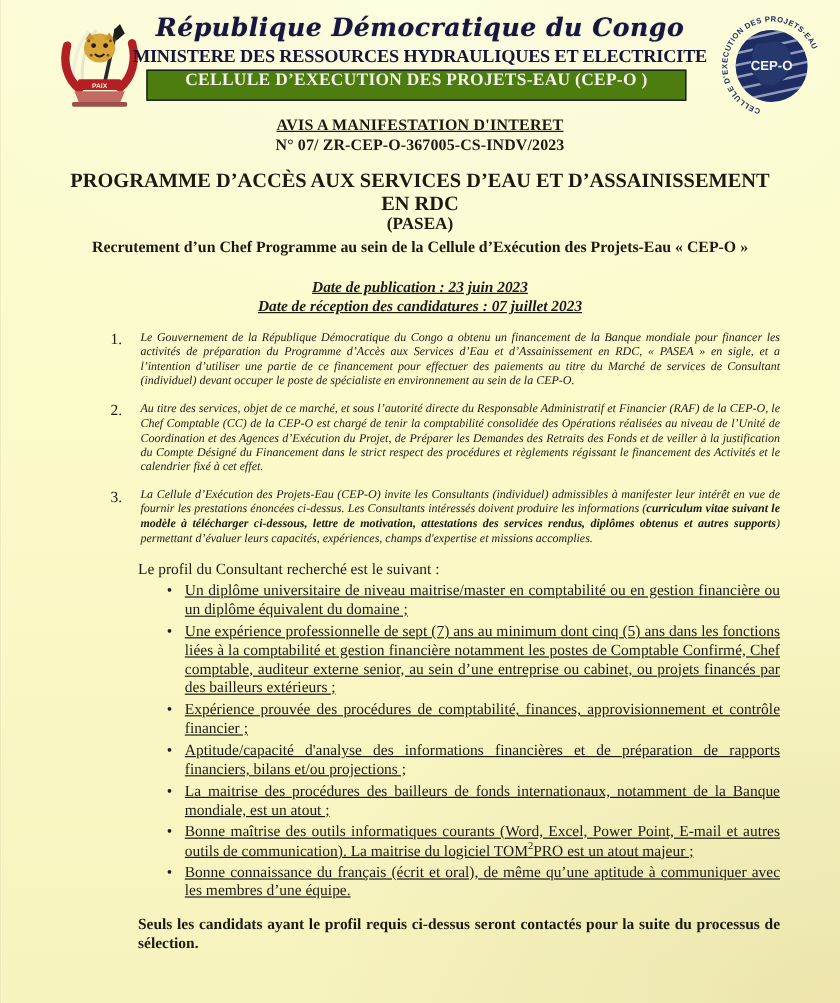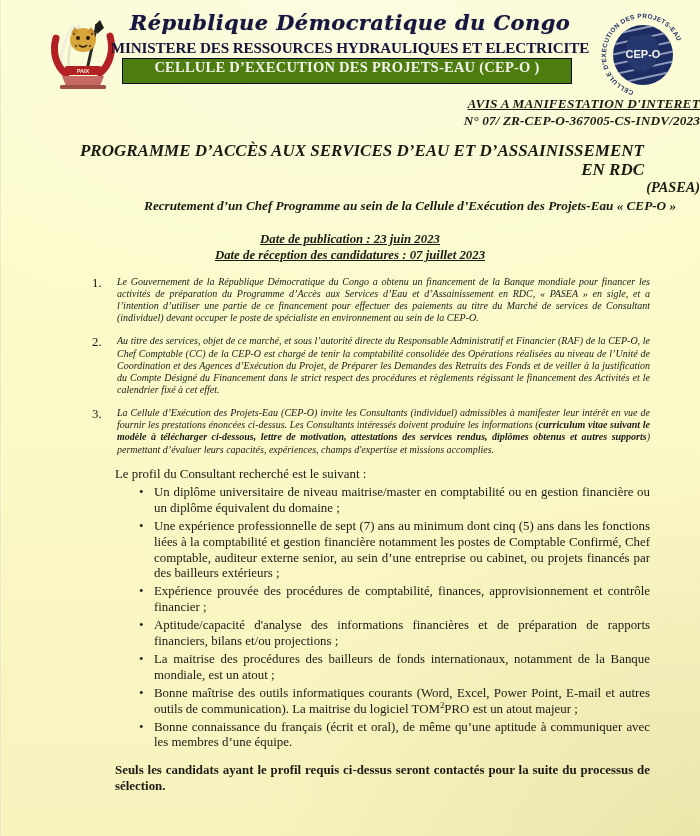"AVIS A MANIFESTATION D'INTERET" .title-block { font-style: italic -> none; text-align: right -> center }
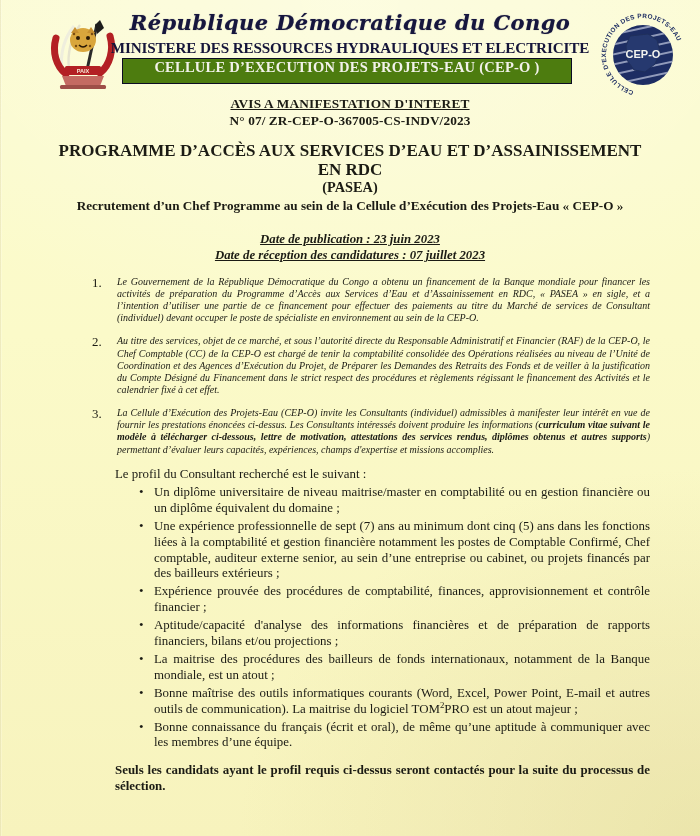"Un diplôme universitaire de niveau" ul.profile-list li { text-decoration: none -> underline }
